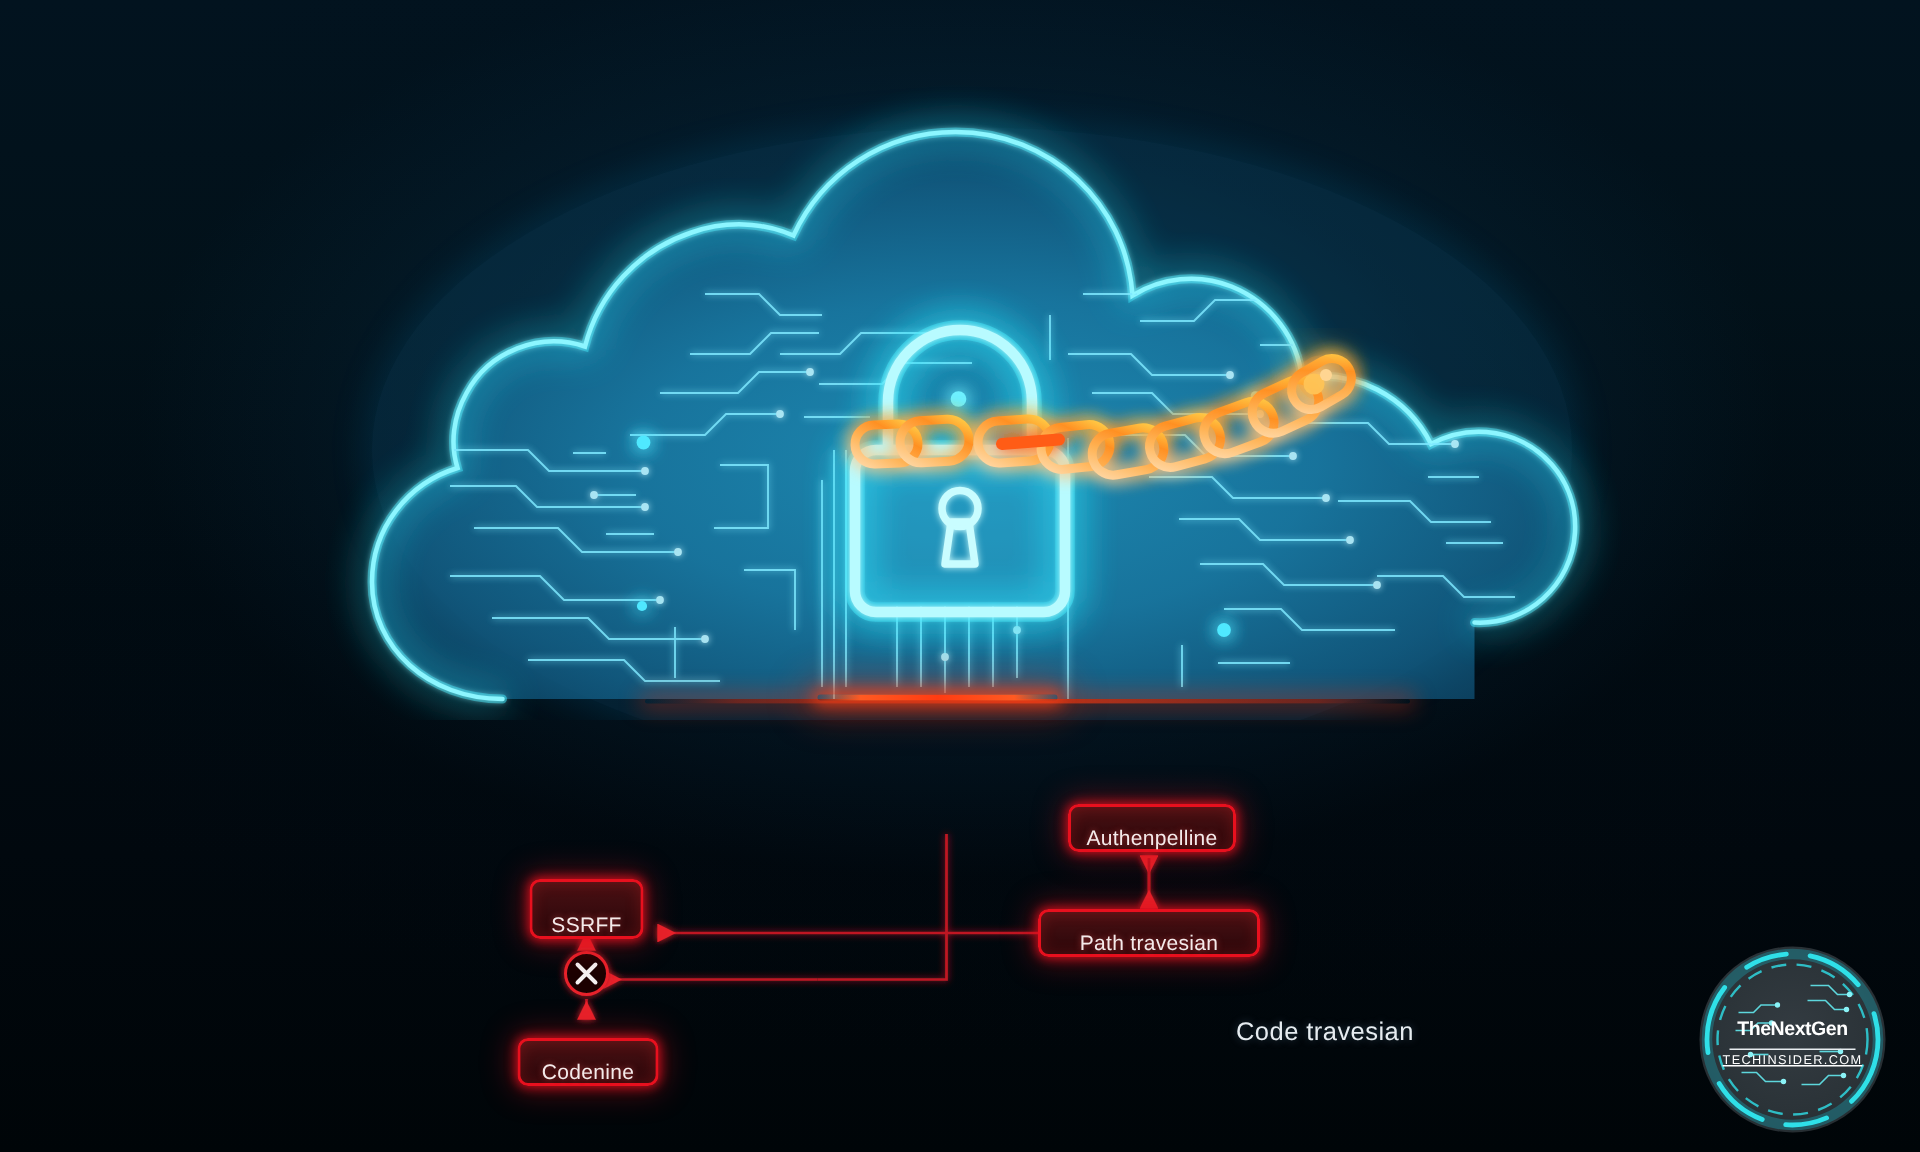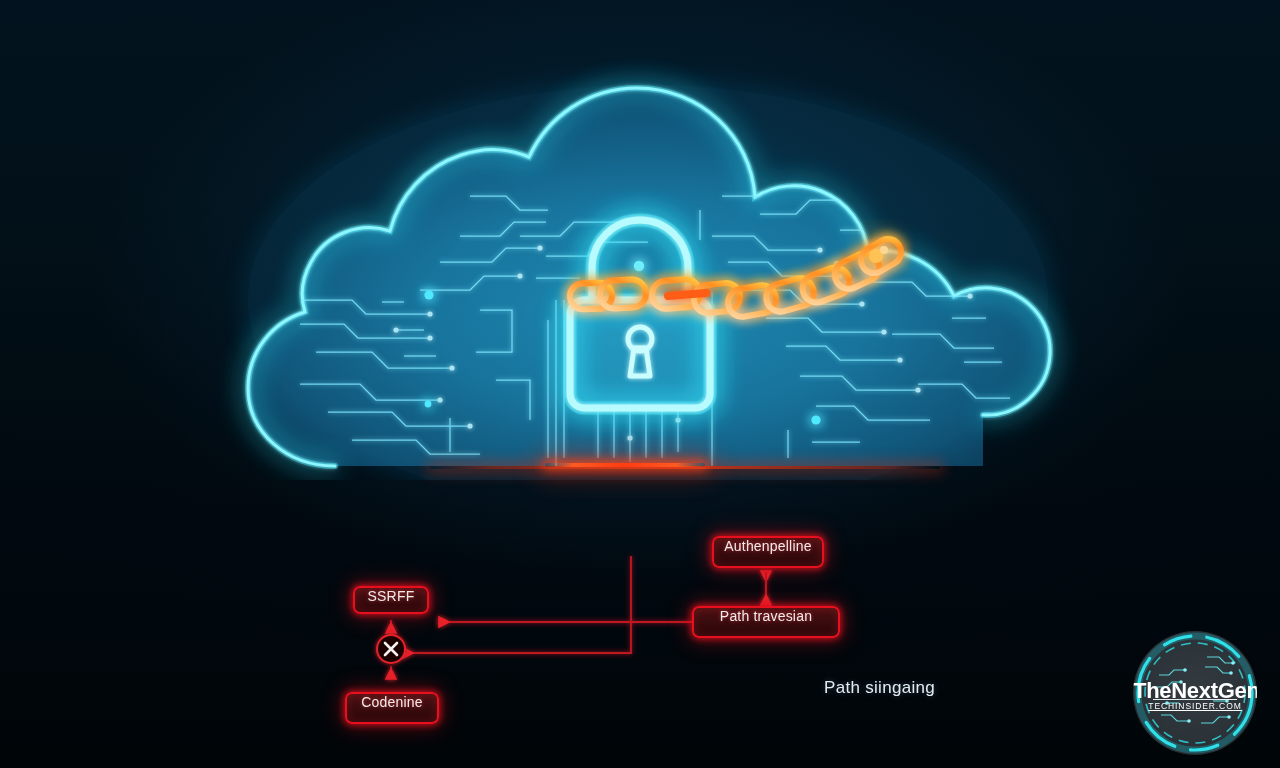"Authenpelline" .node { align-items: flex-start -> flex-end }
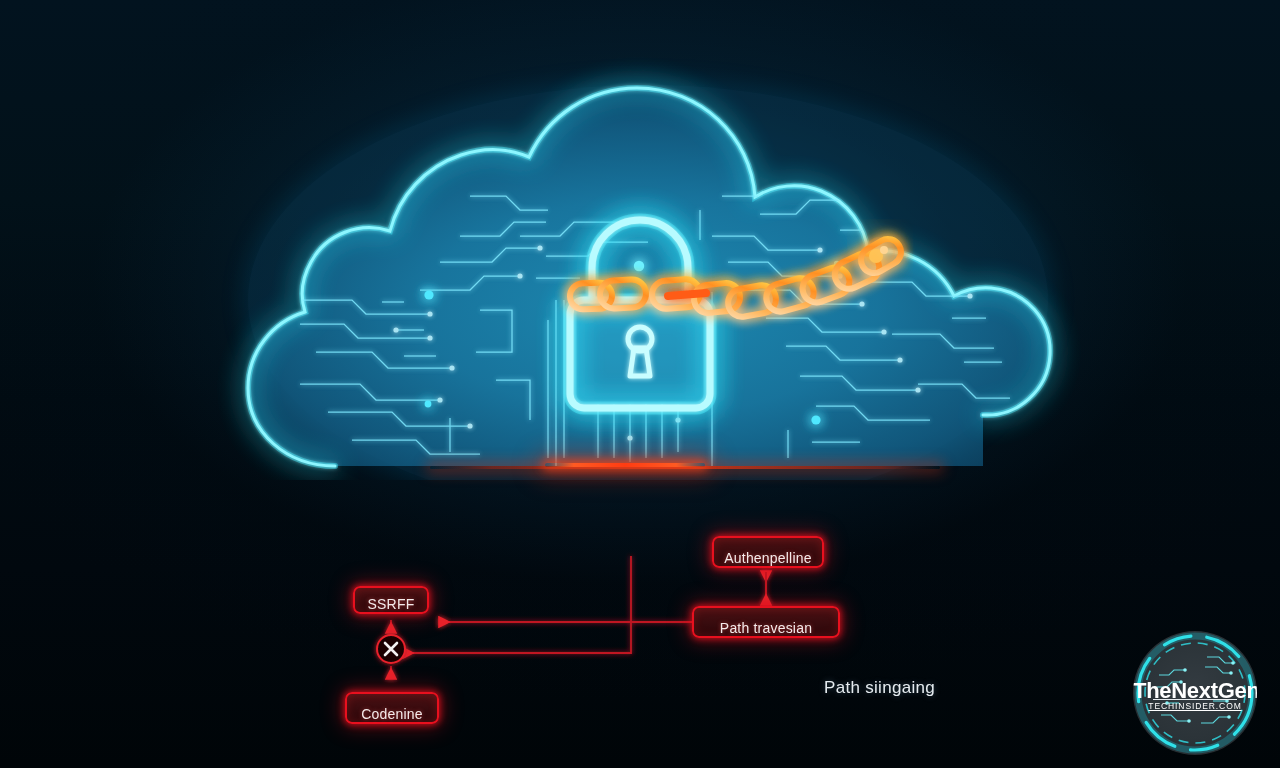"SSRFF" #node-ssrf { height: 28px -> 40px }
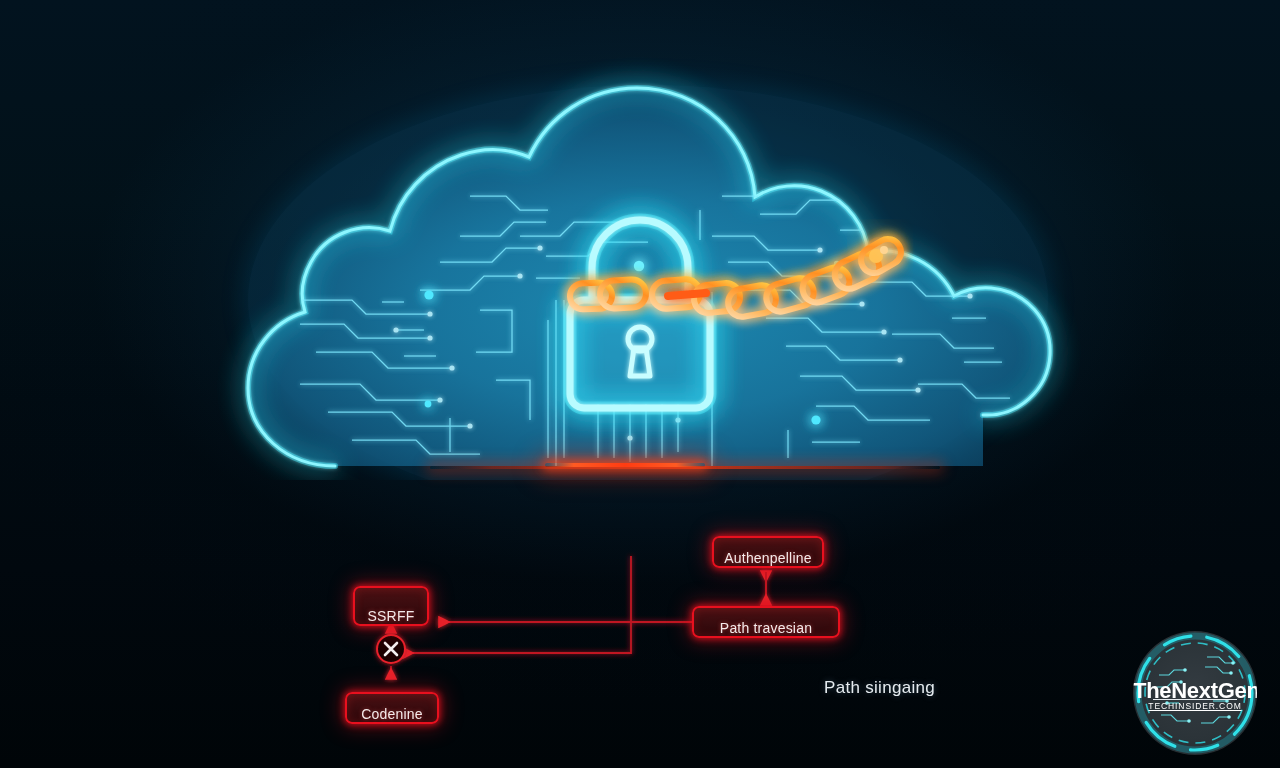"Path siingaing" div.plain-label { text: Path siingaing -> Code travesian }
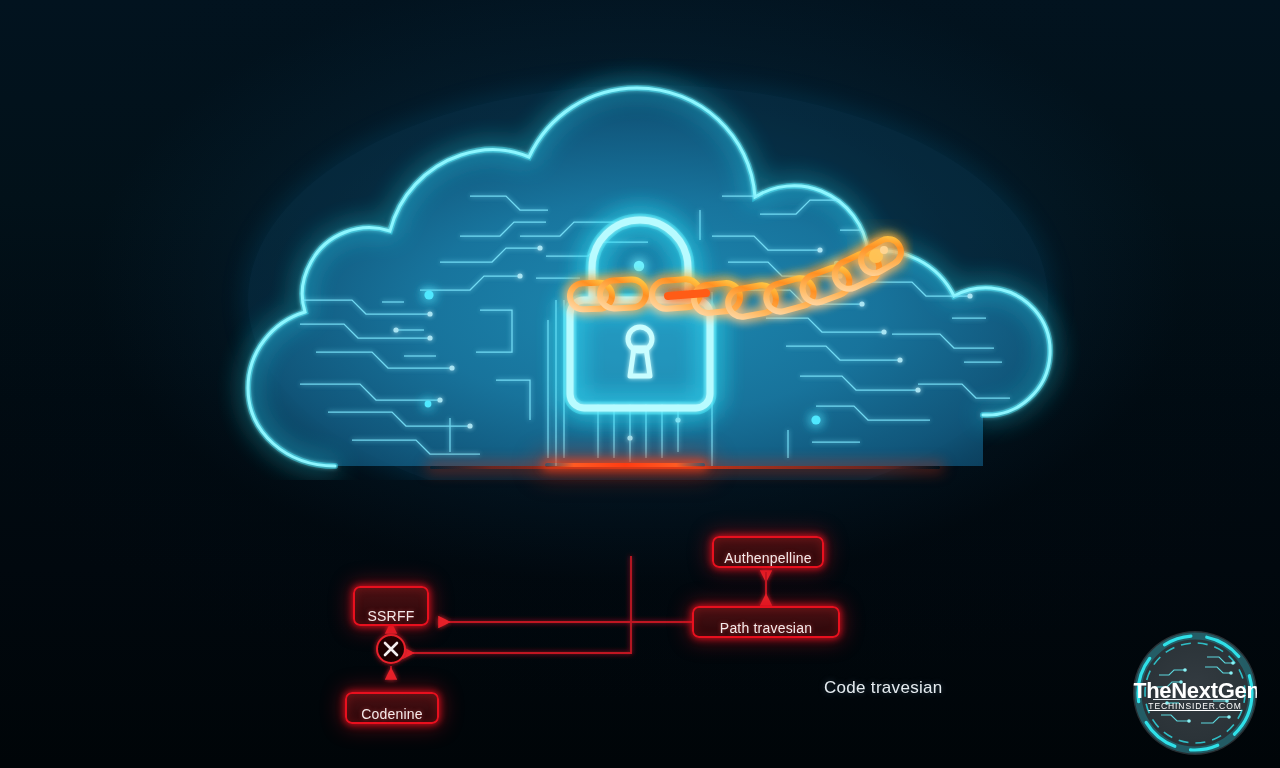"TheNextGen" .wm-title { font-size: 22px -> 13px }
